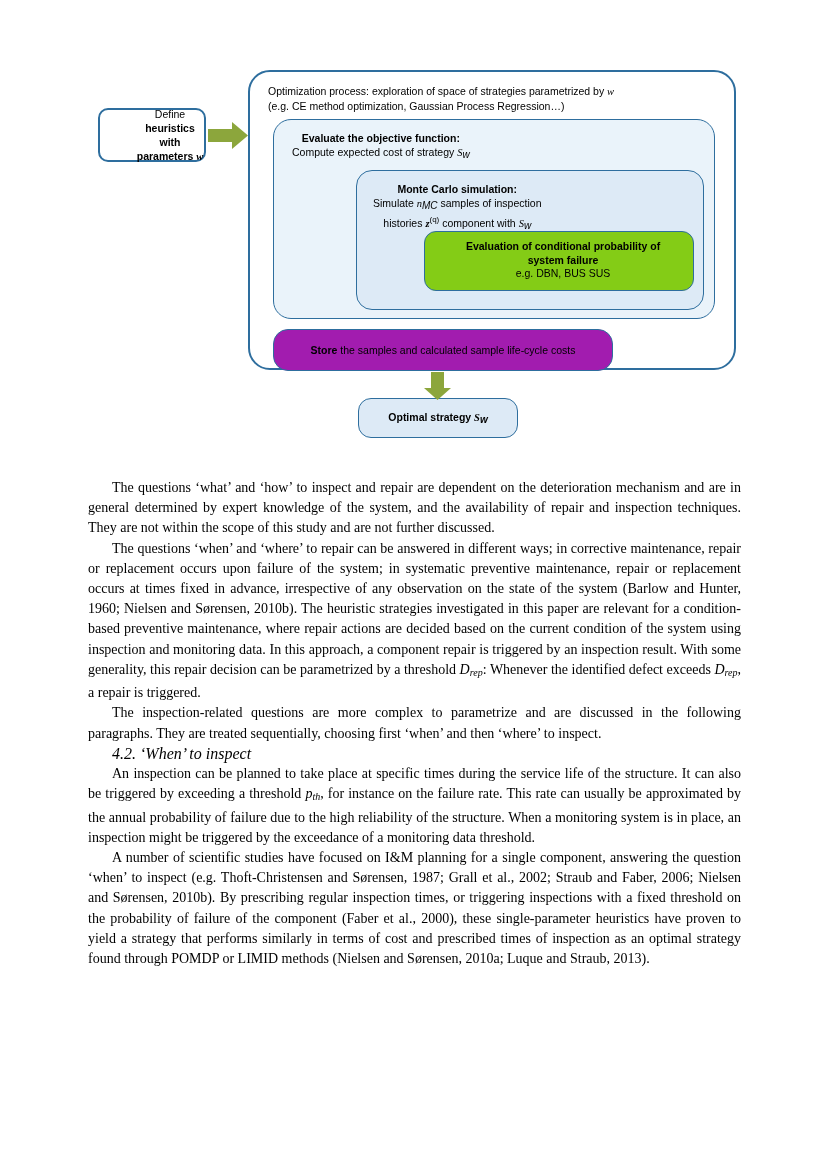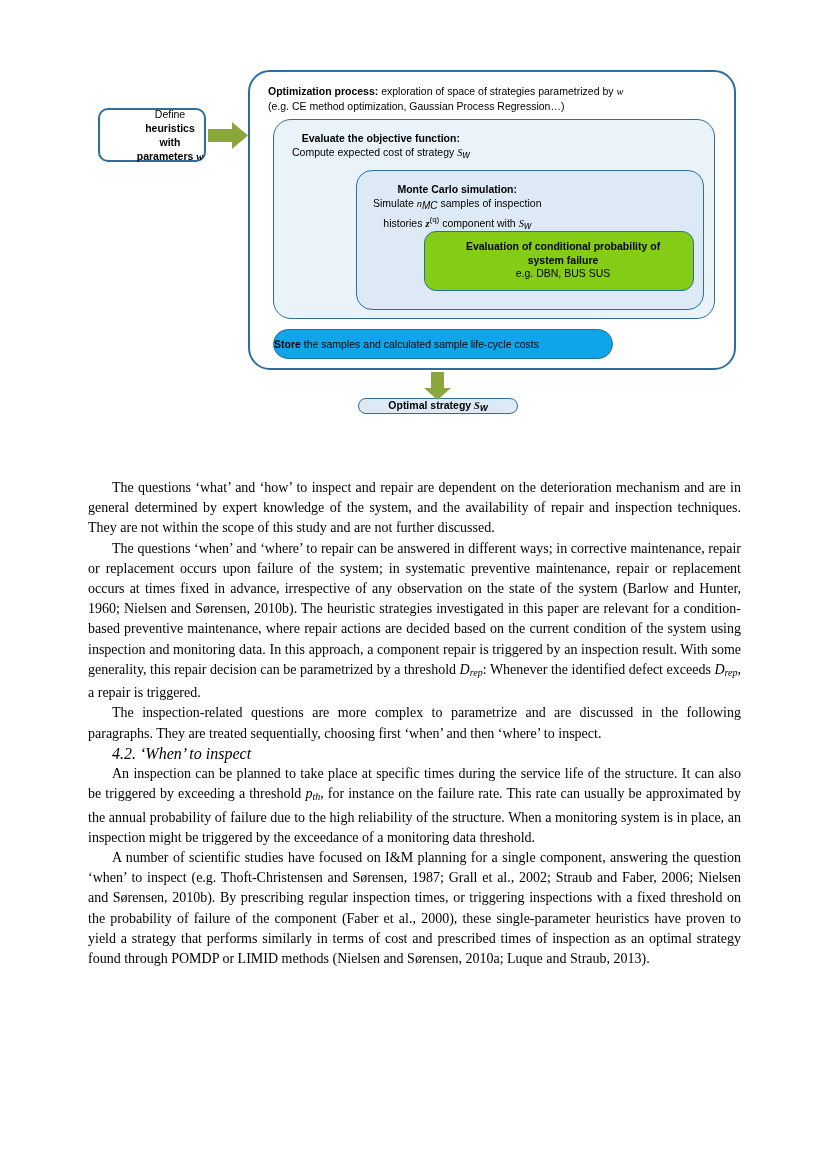"Optimization process:" .opt-title b { font-weight: bold -> normal }
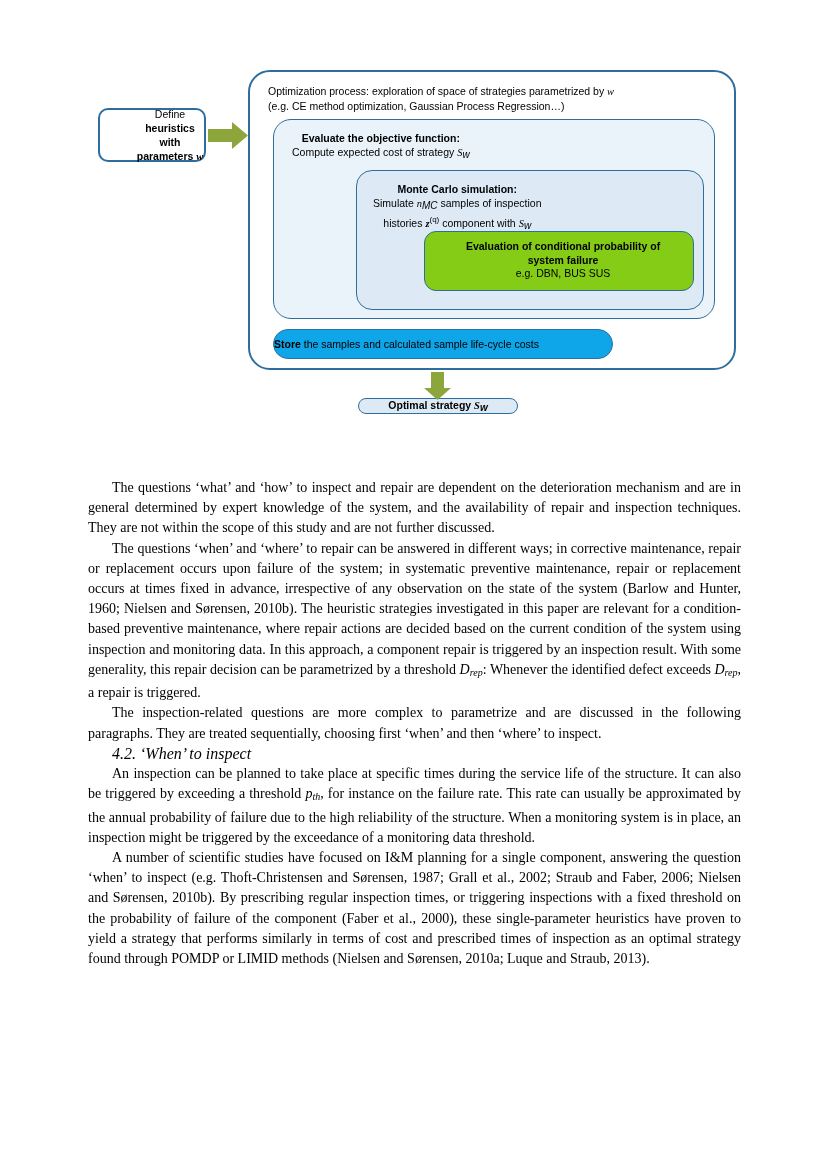"Store the samples and calculated" .box-store { background: #0ea5e9 -> #a21caf; height: 30px -> 42px; justify-content: flex-start -> center }
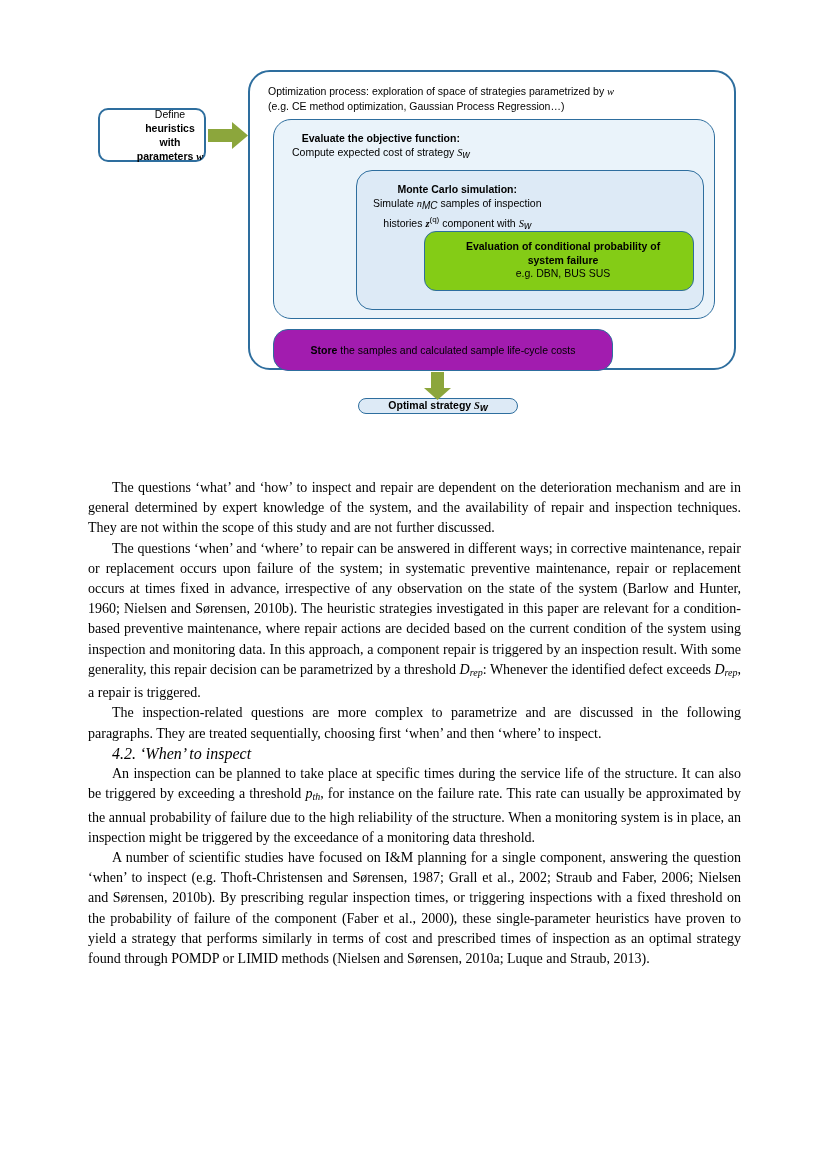"Optimal strategy Sw" .box-final { height: 16px -> 40px }
